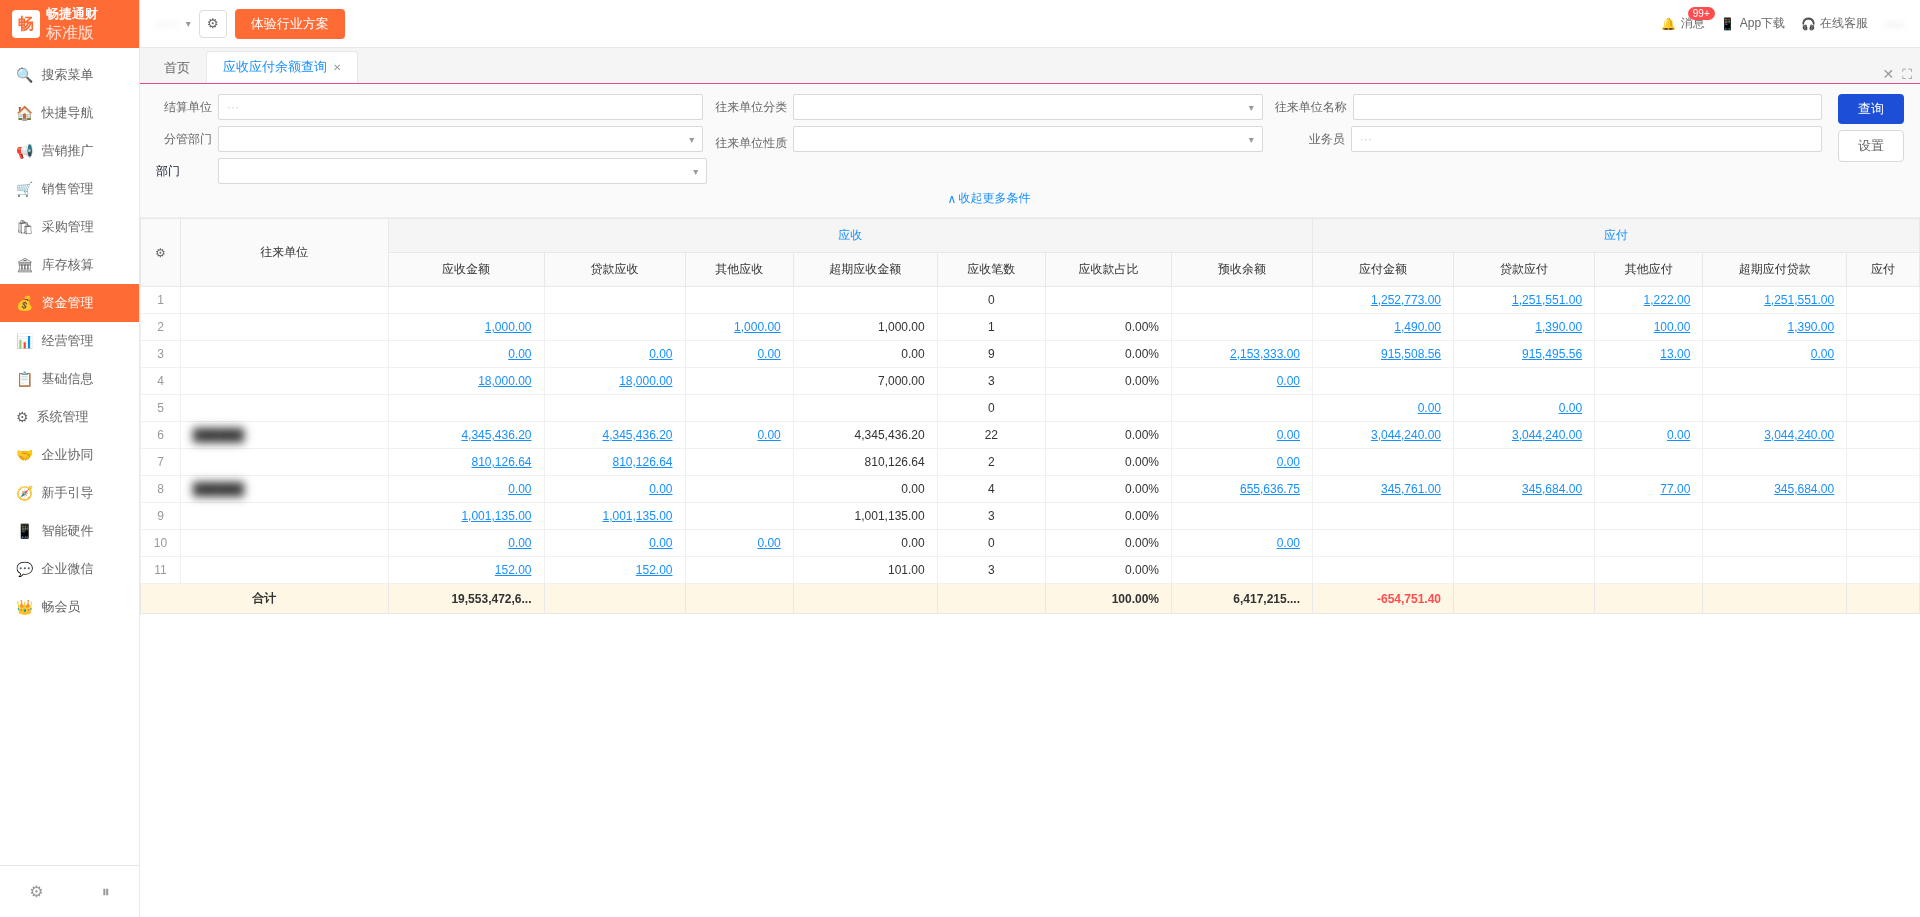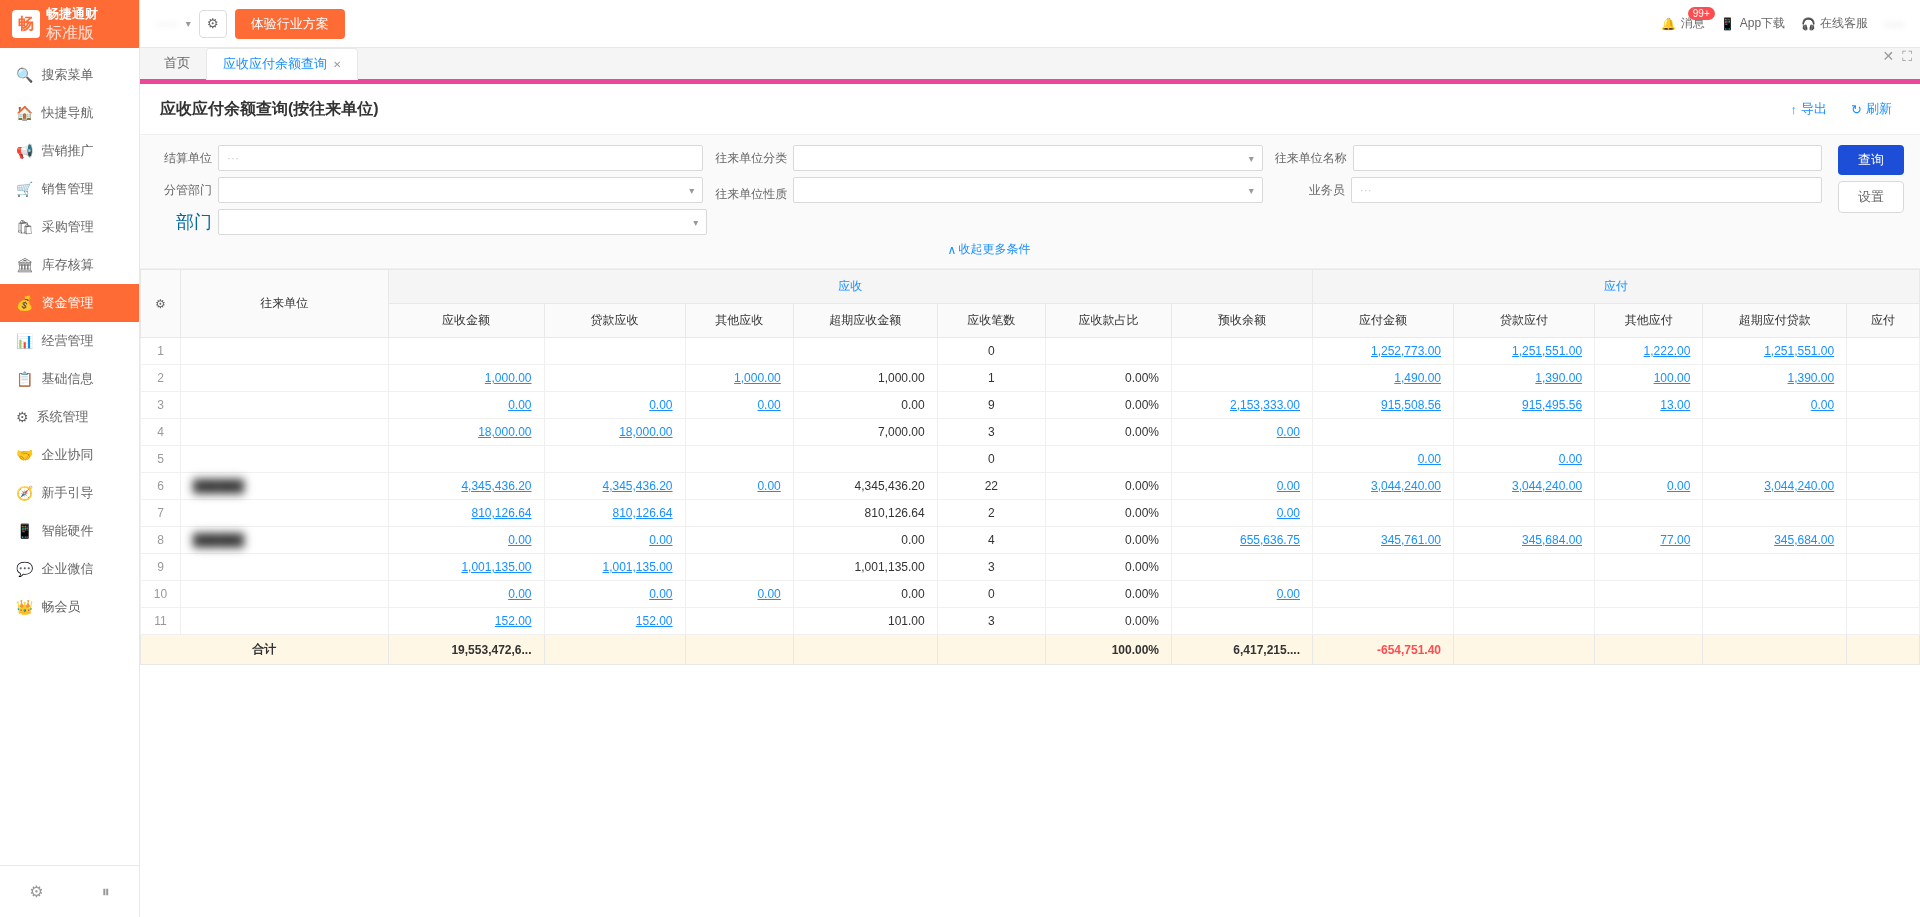"首页" .tab-bar { align-items: flex-start -> flex-end; border-bottom: 5px solid #ec4899 -> 1px solid #ec4899 }
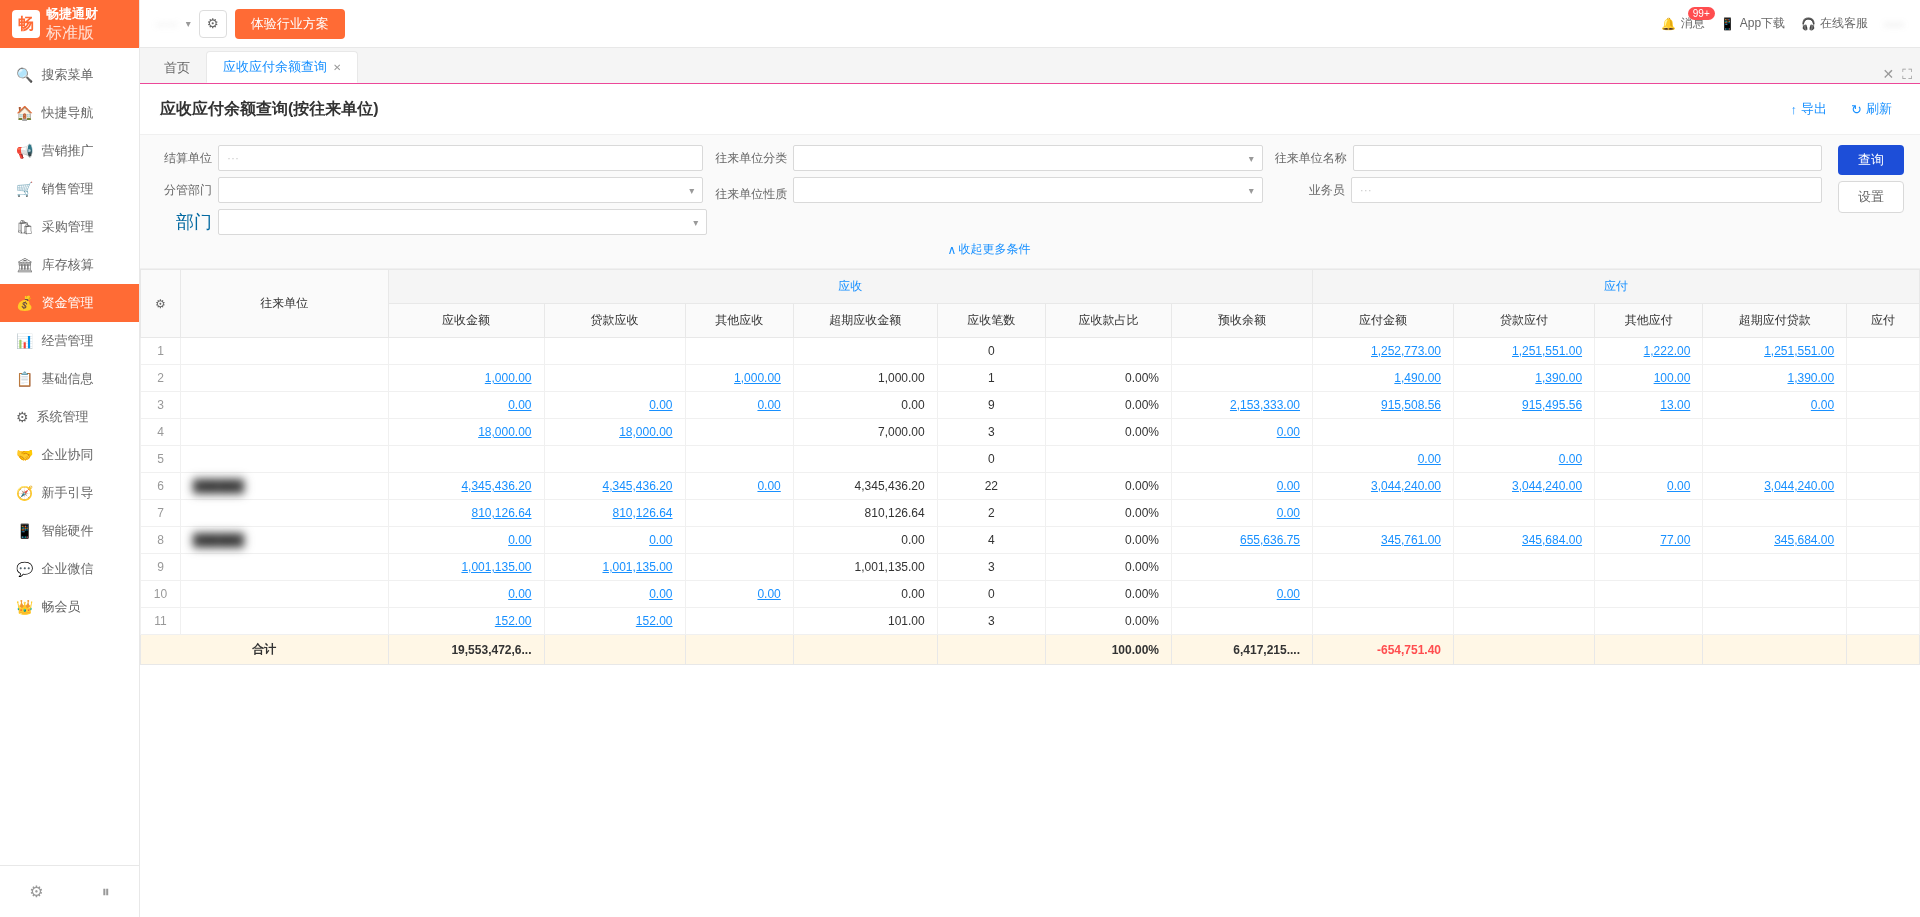"应收应付余额查询(按往来单位)" div.page-header { html: <div> <span>应收应付余额查询(按往来单位)</span> <div> <button> <span>↑</span> <span>导出</span> </button> <button> <span>↻</span> <span>刷新</span> </button> </div> </div> -> none }
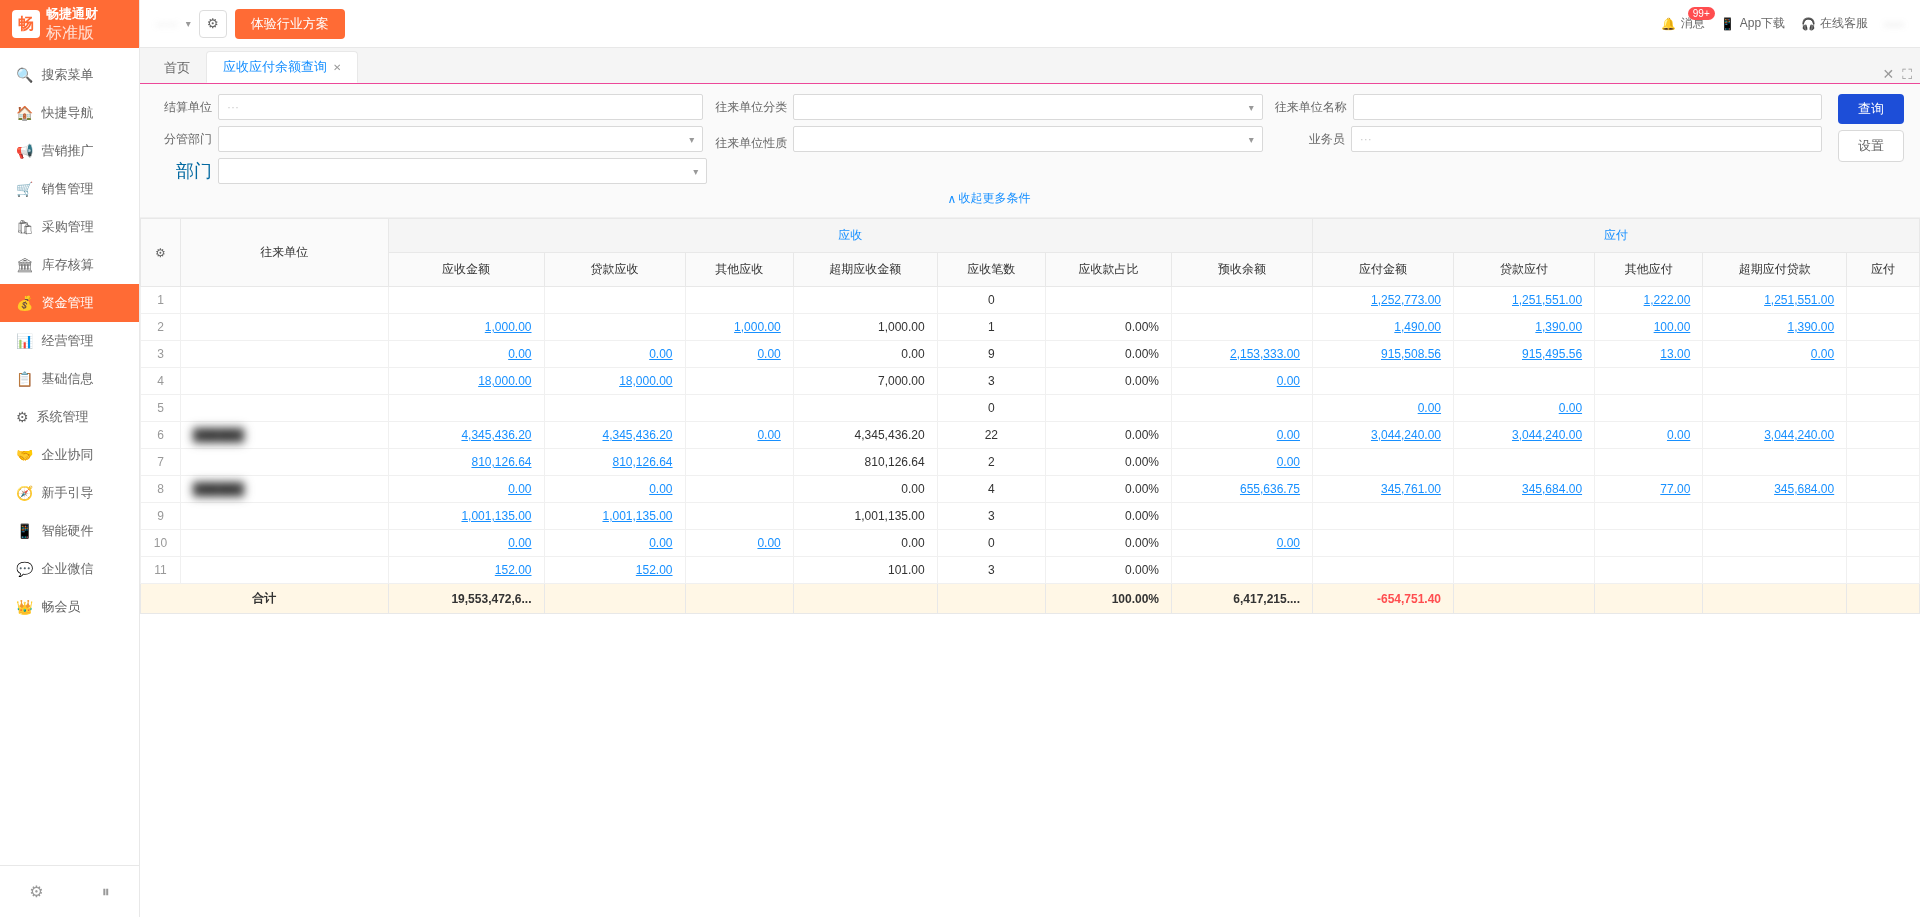"部门" span { color: #0369a1 -> #0f172a; font-size: 18px -> 12px; text-align: right -> left }
